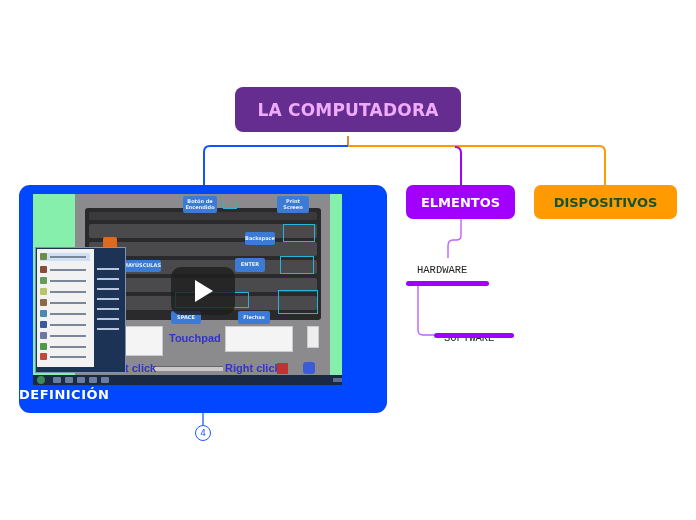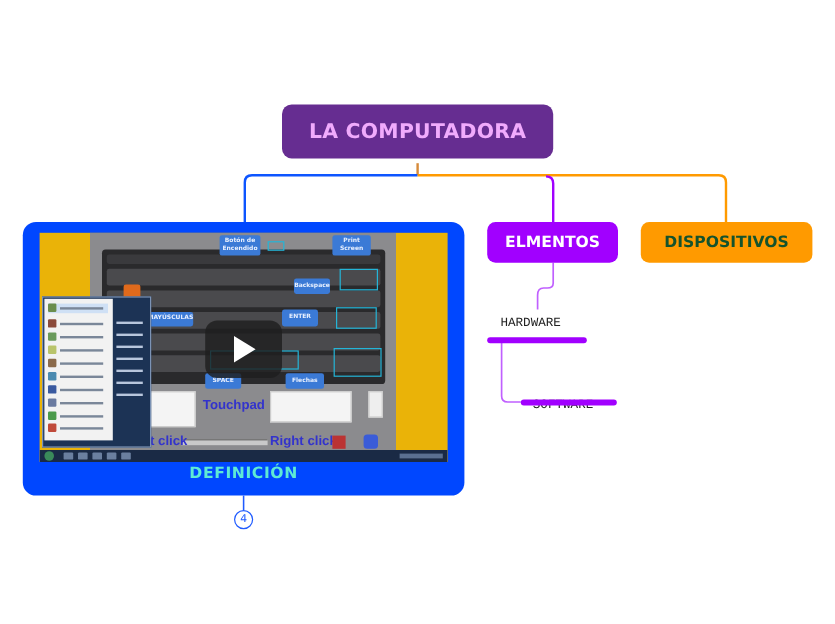"Touchpad" .video { background: #eab308 -> #86efac; width: 340px -> 309px }
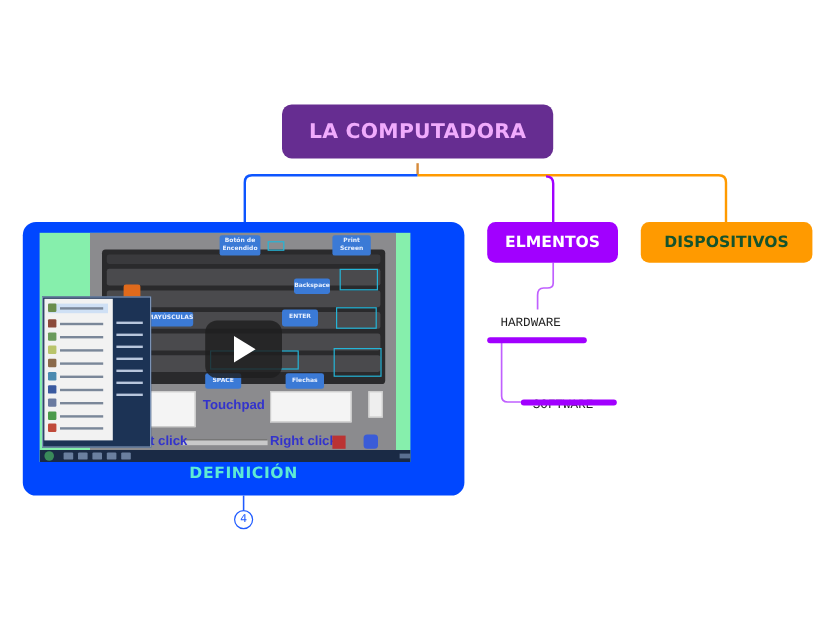"DEFINICIÓN" .defin-label { color: #5eead4 -> #ffffff; text-align: center -> none }
